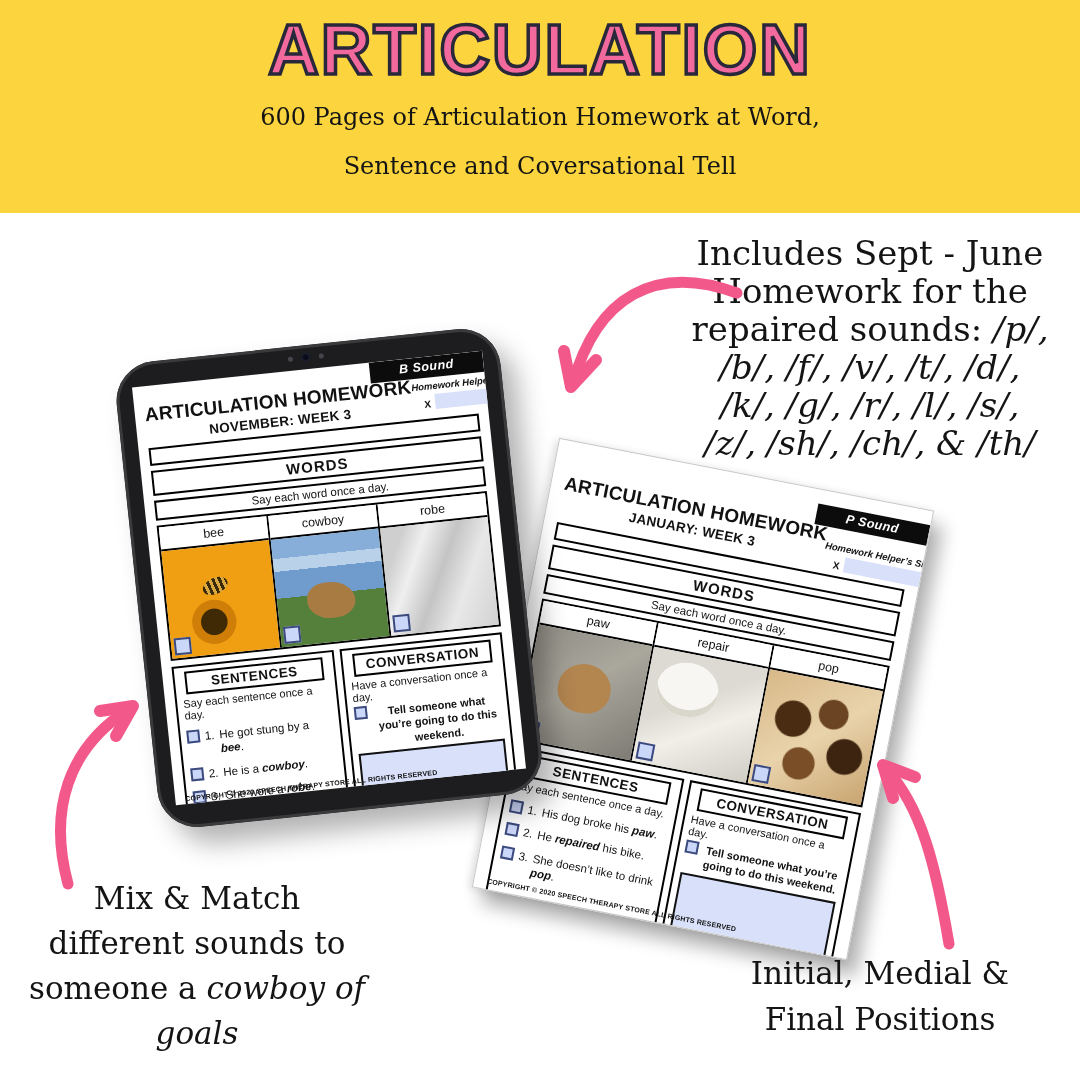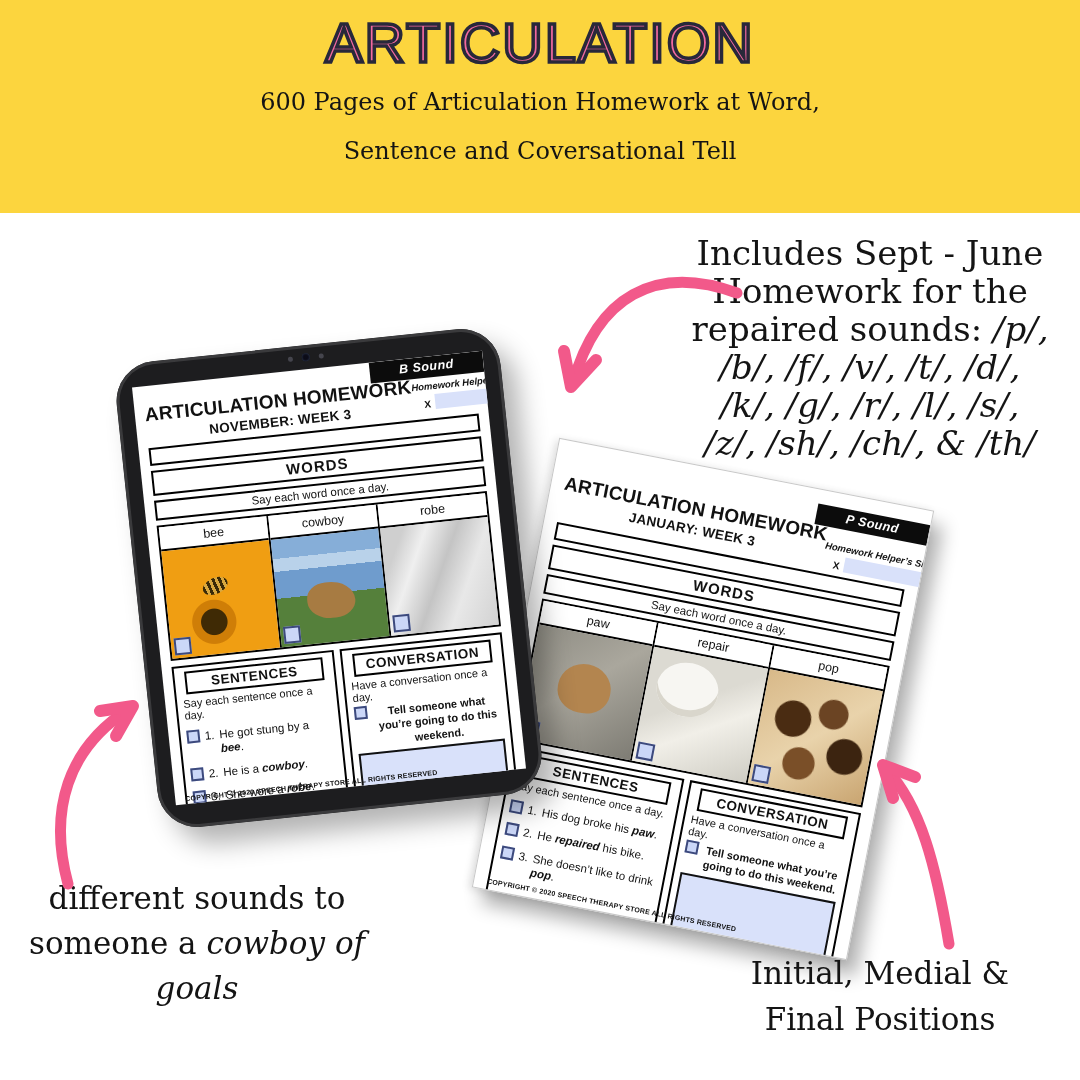"ARTICULATION" .banner-title { font-size: 56px -> 70px; font-weight: 400 -> 700 }
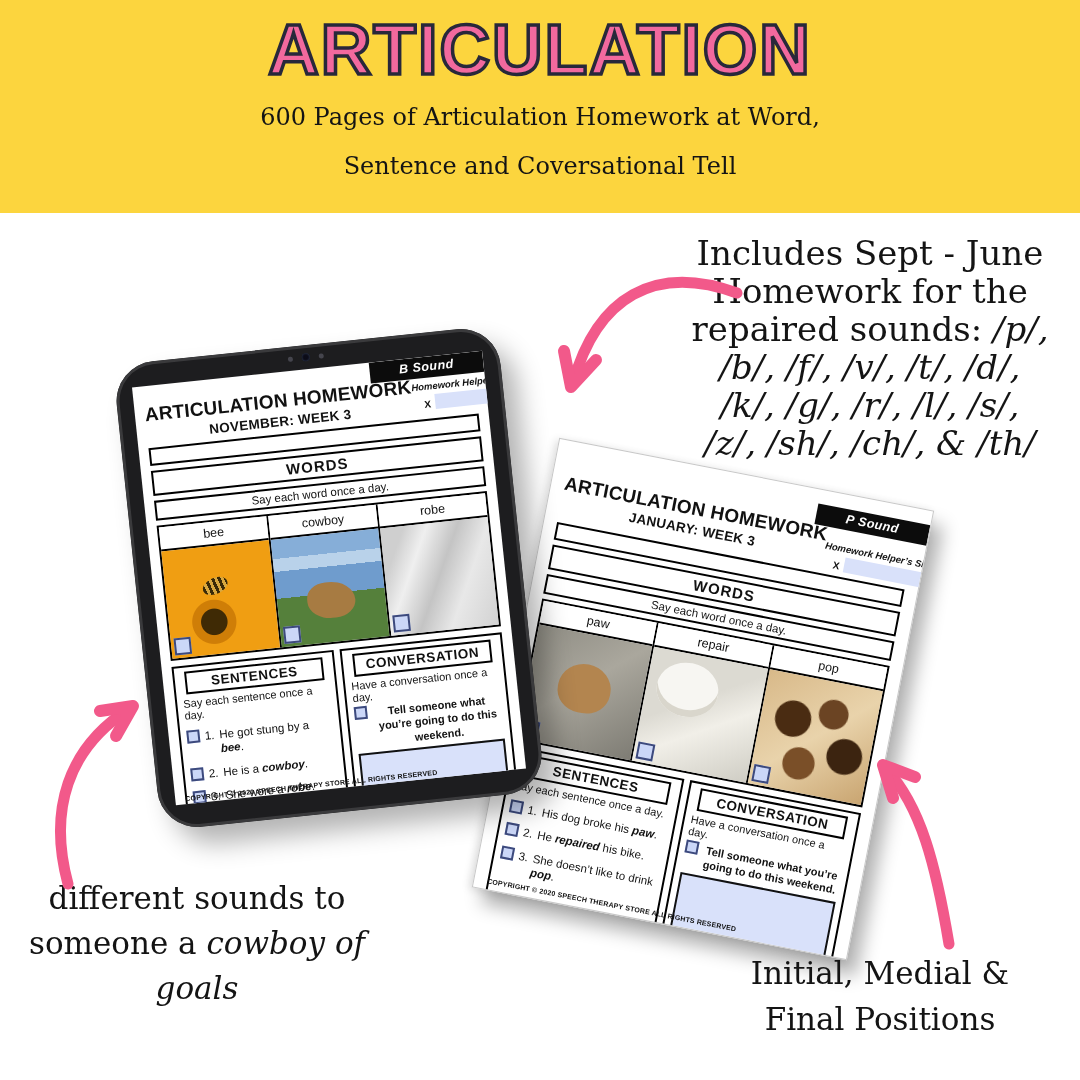"Mix & Match" div { html: none -> <div>Mix &amp; Match</div> }
